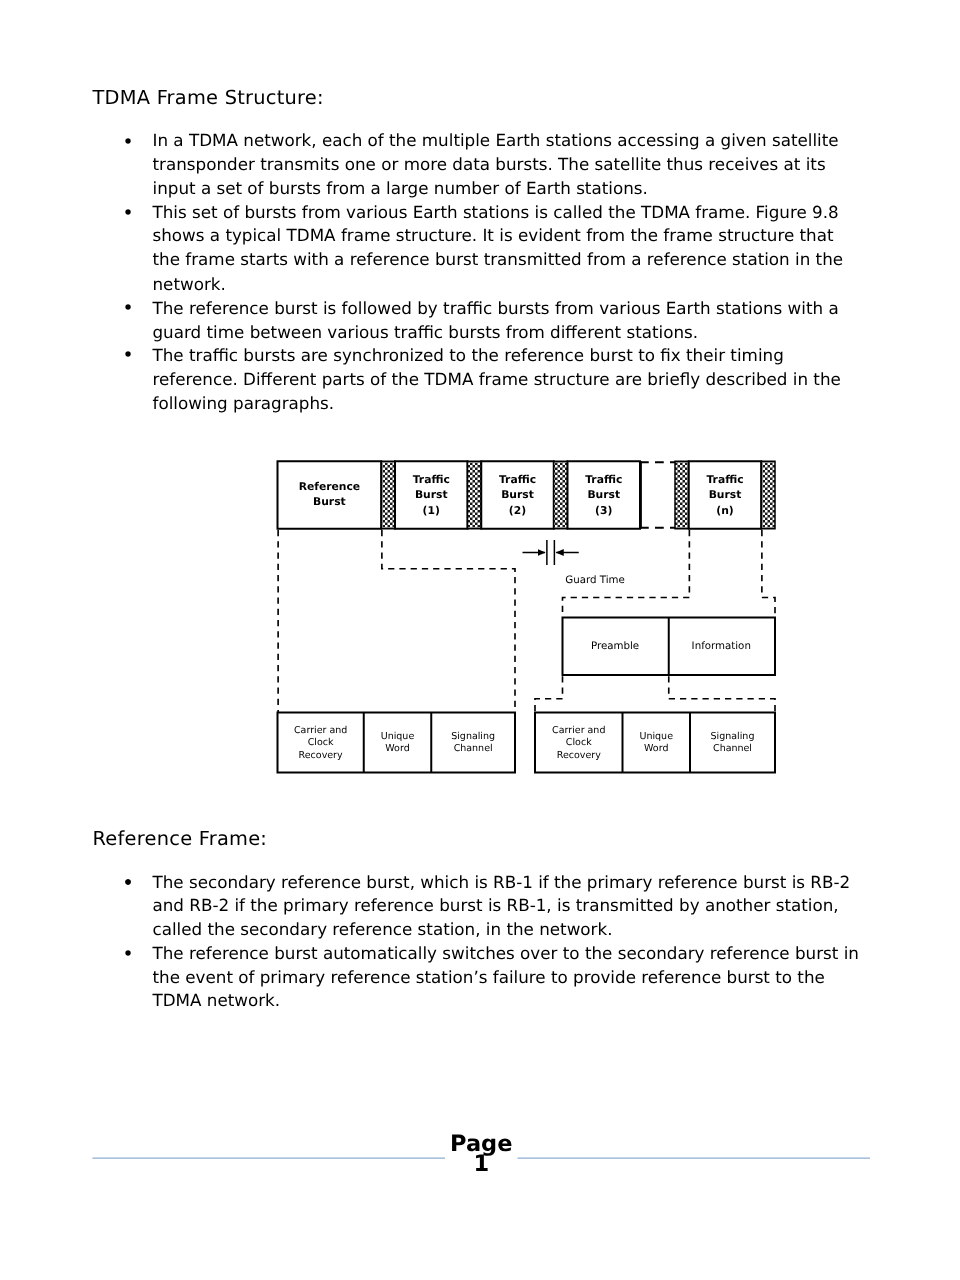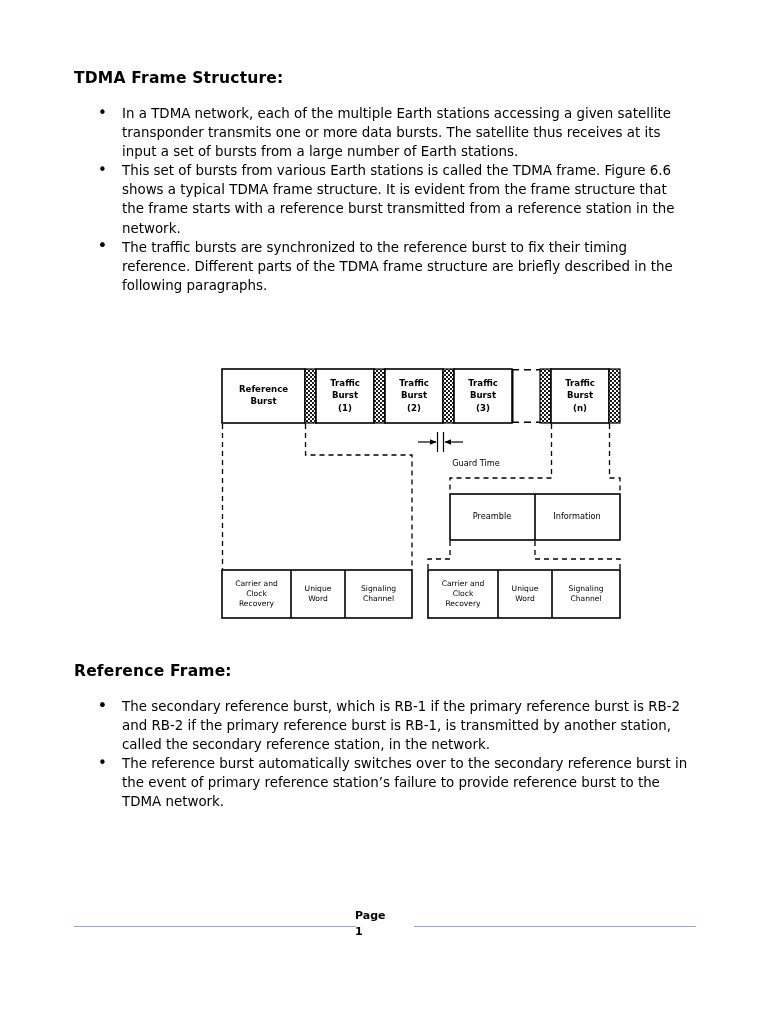"TDMA Frame Structure:" .section-heading { font-weight: bold -> normal }
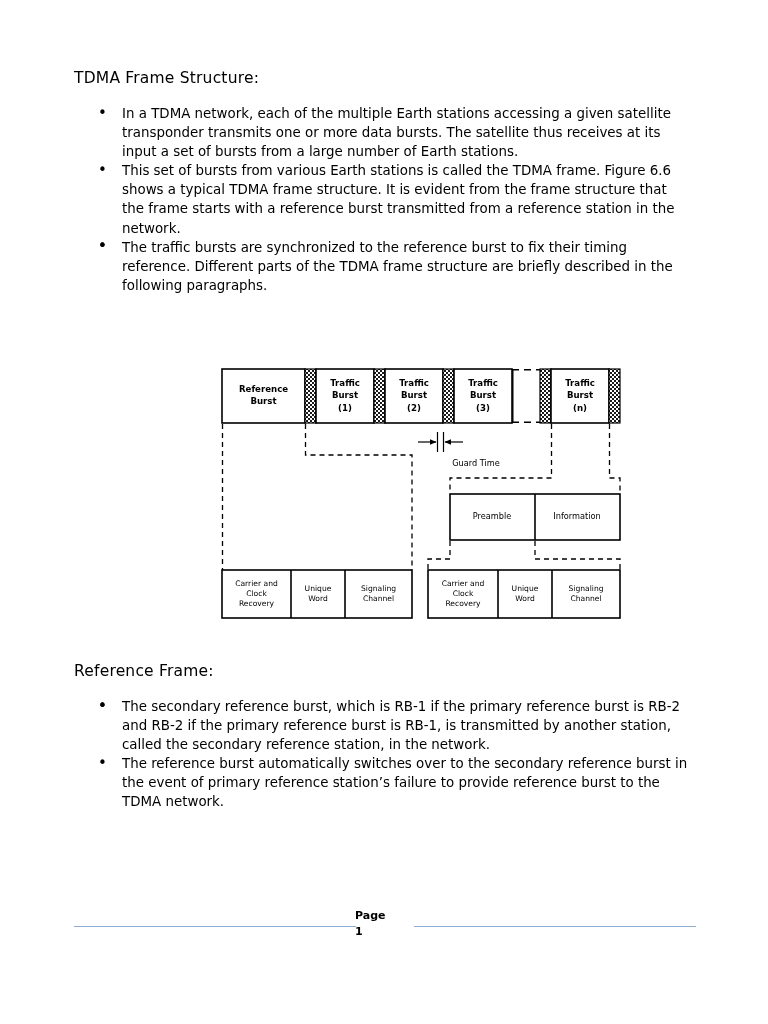"This set of bursts from" span { text: 6.6 -> 9.8 }
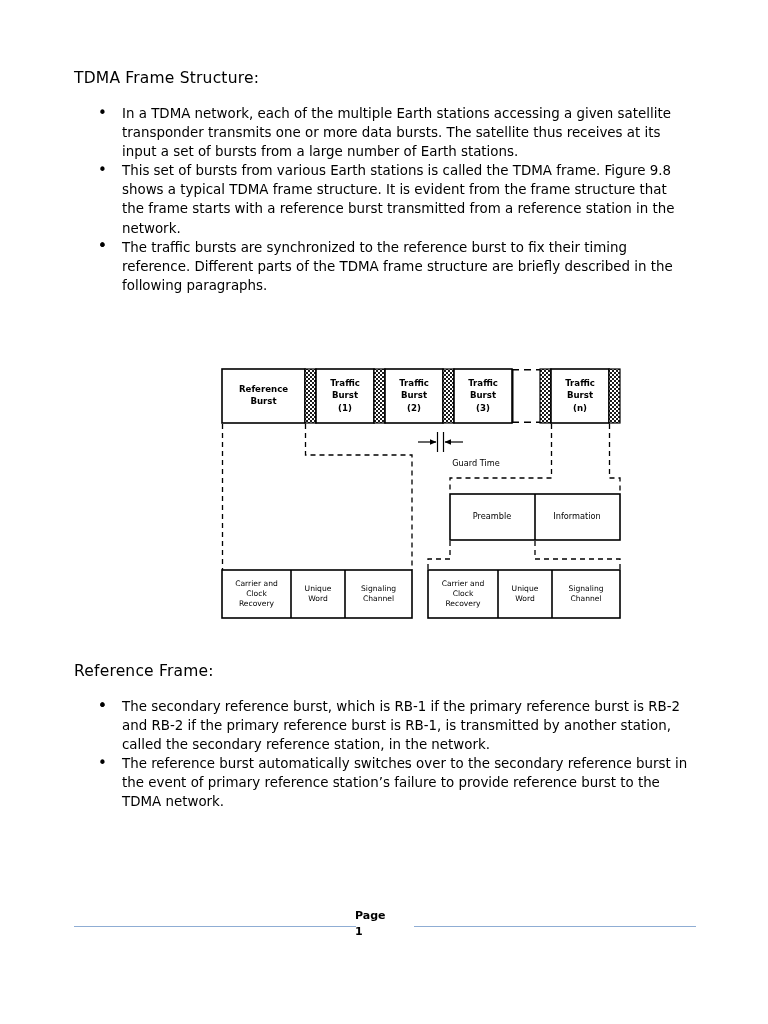"The reference burst is followed" span { html: none -> <span>The reference burst is followed by traffic bursts from various Earth stations with a guard time between various traffic bursts from different stations.</span> }
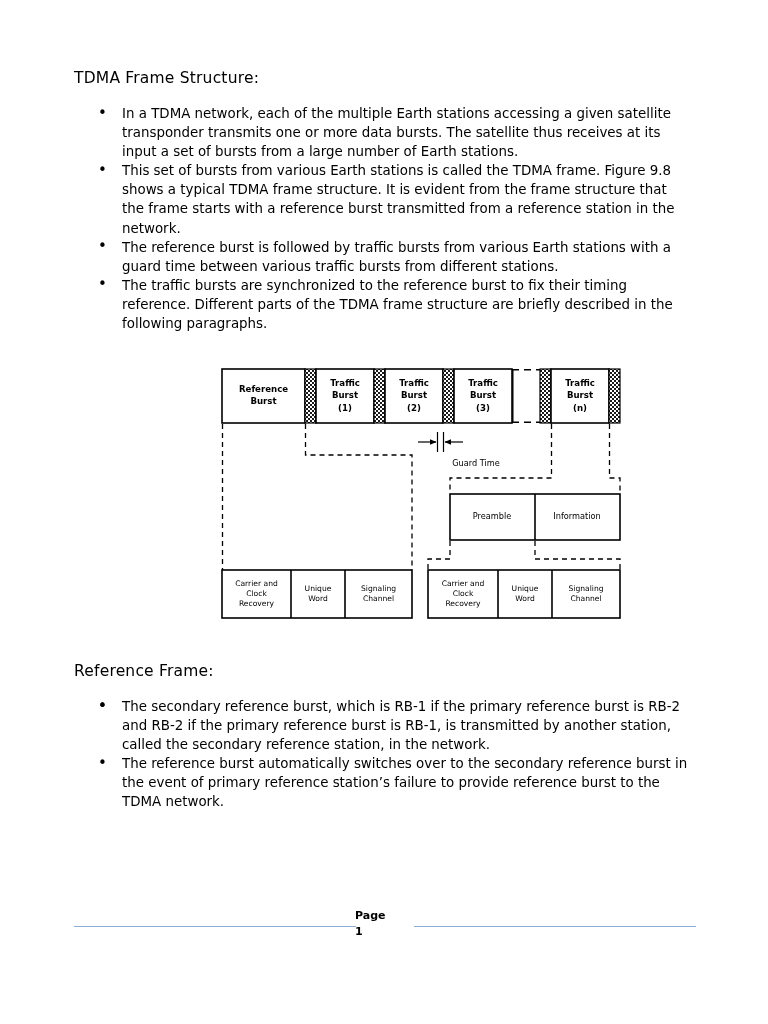"Page" .footer-text { font-size: 11px -> 18px; text-align: left -> center }
